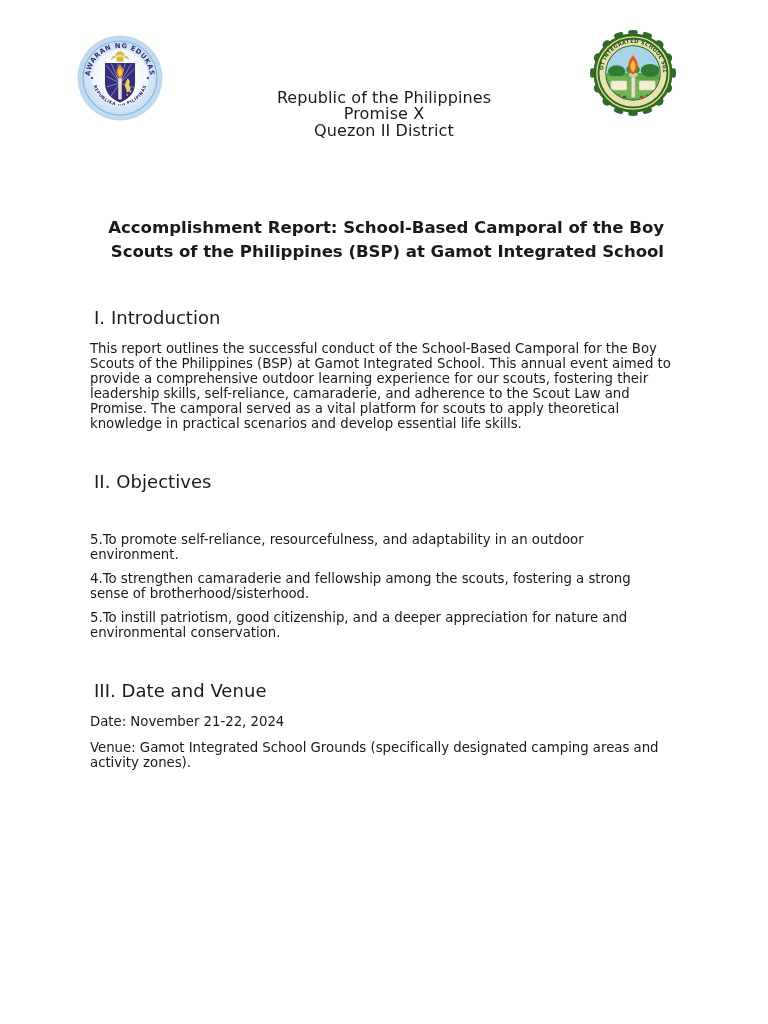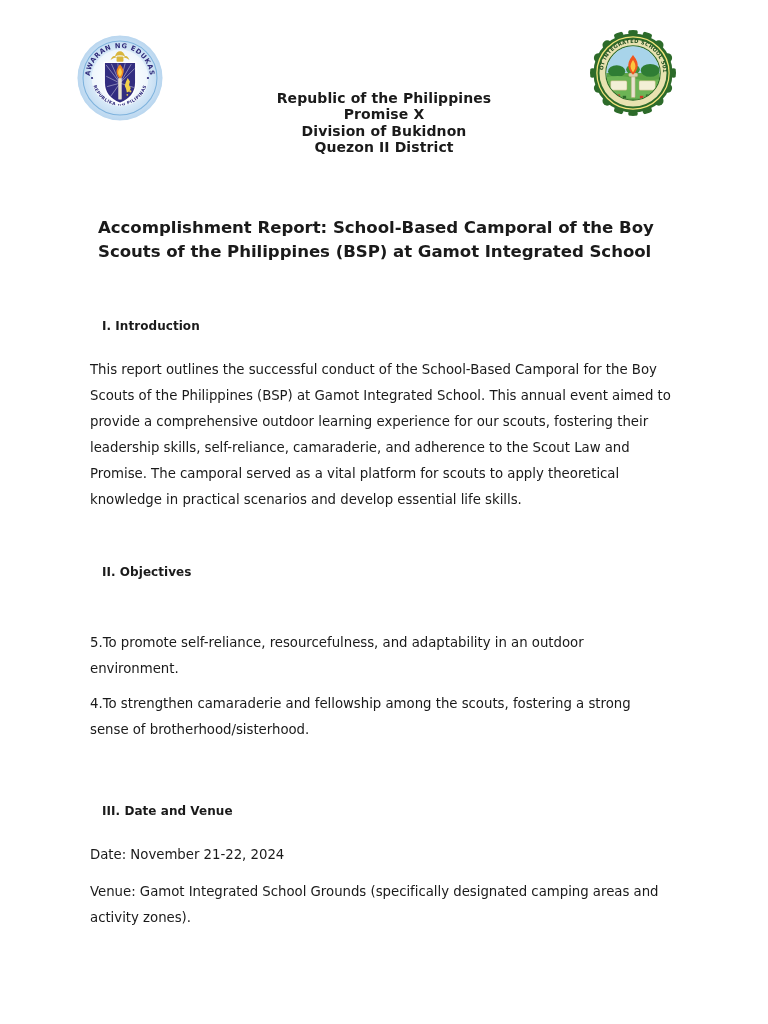"Republic of the Philippines" .doc-header { font-size: 14px -> 16px; font-weight: bold -> normal }
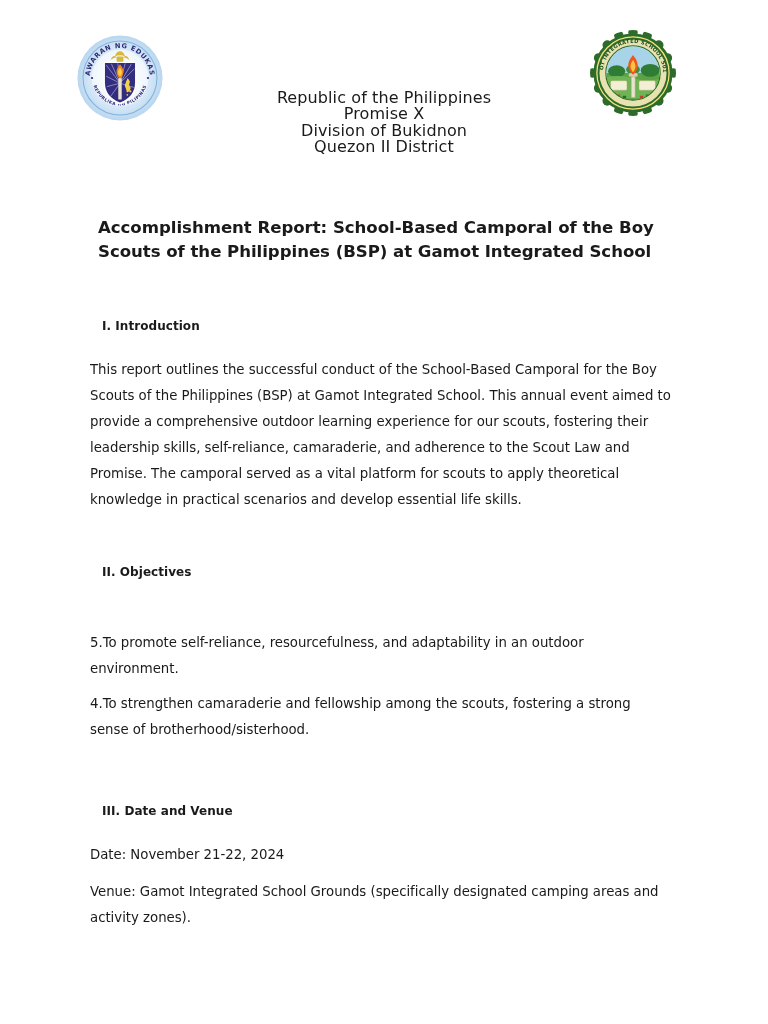"Division of Bukidnon" div { html: <div>Division of Bukidnon</div> -> none }
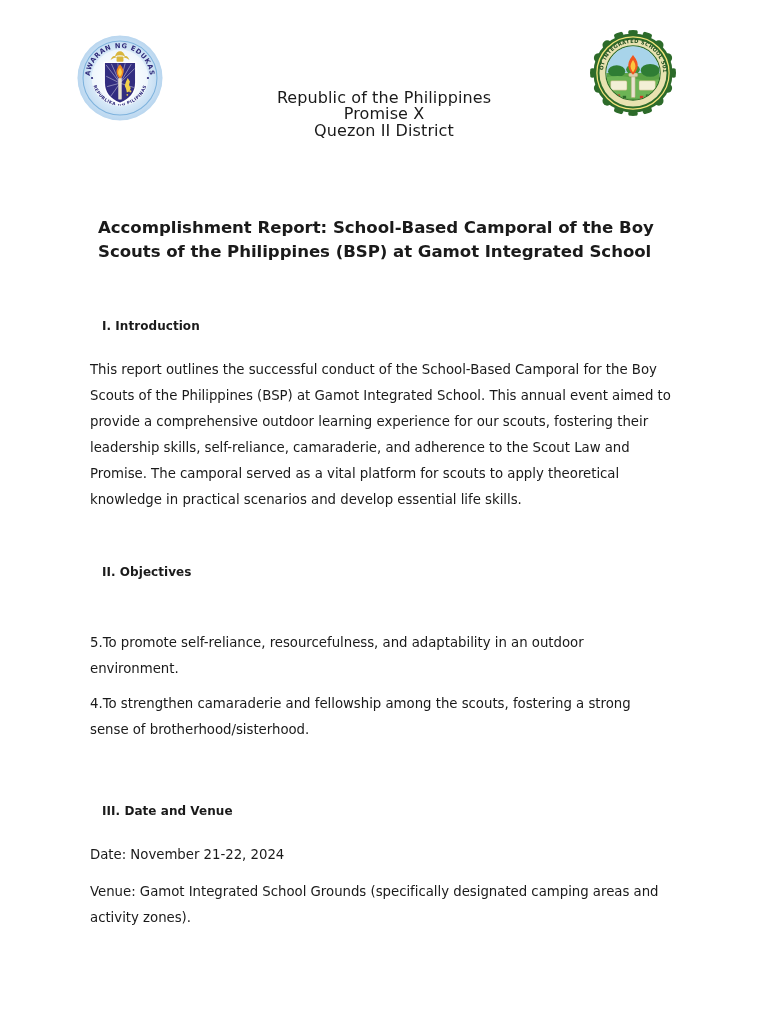"Accomplishment Report: School-Based" .doc-title { text-align: left -> right }
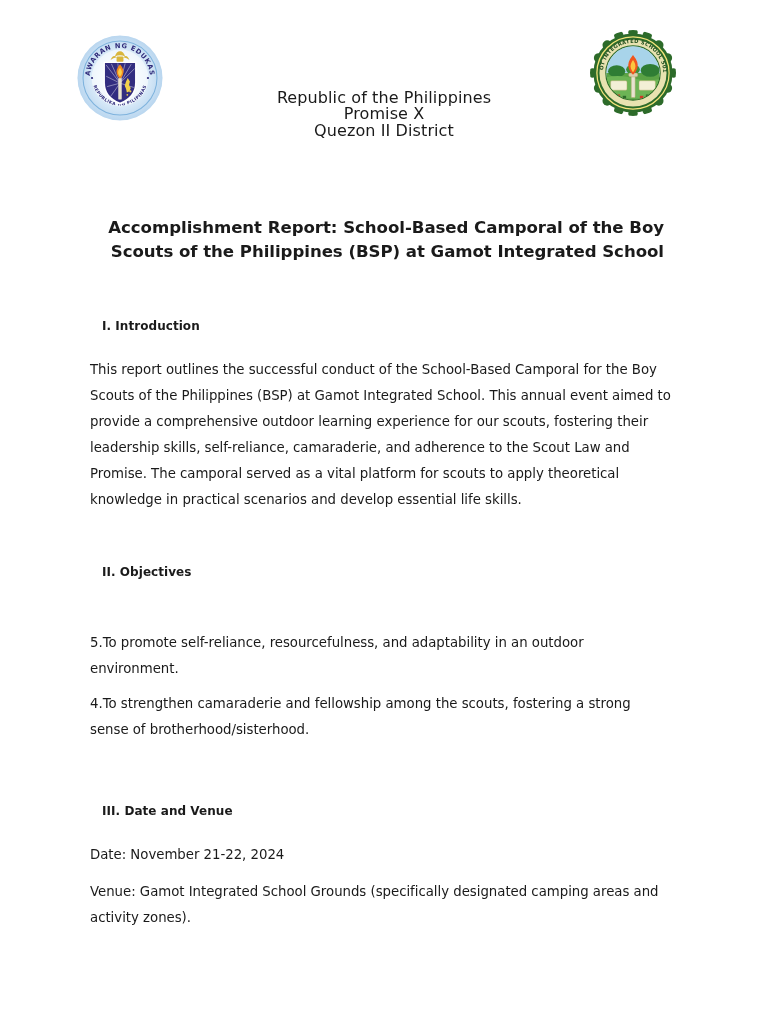"I. Introduction" .section-heading { font-size: 12px -> 18px; font-weight: bold -> normal; margin: 12px -> 4px }
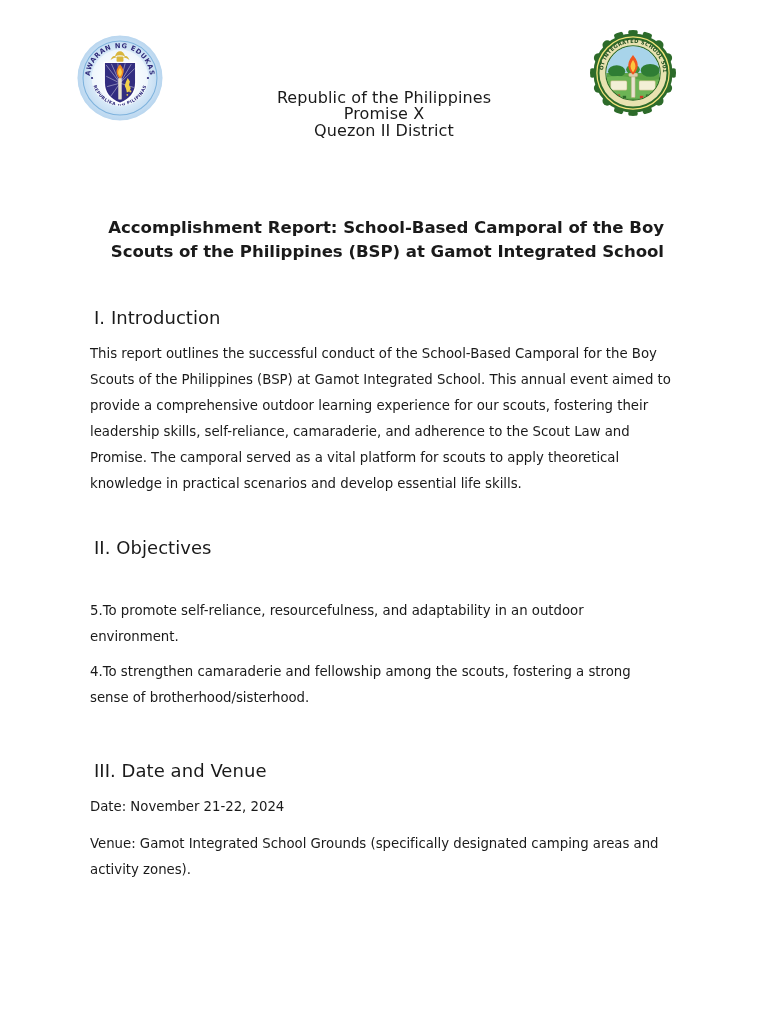"This report outlines the successful" .para { line-height: 26px -> 15px }
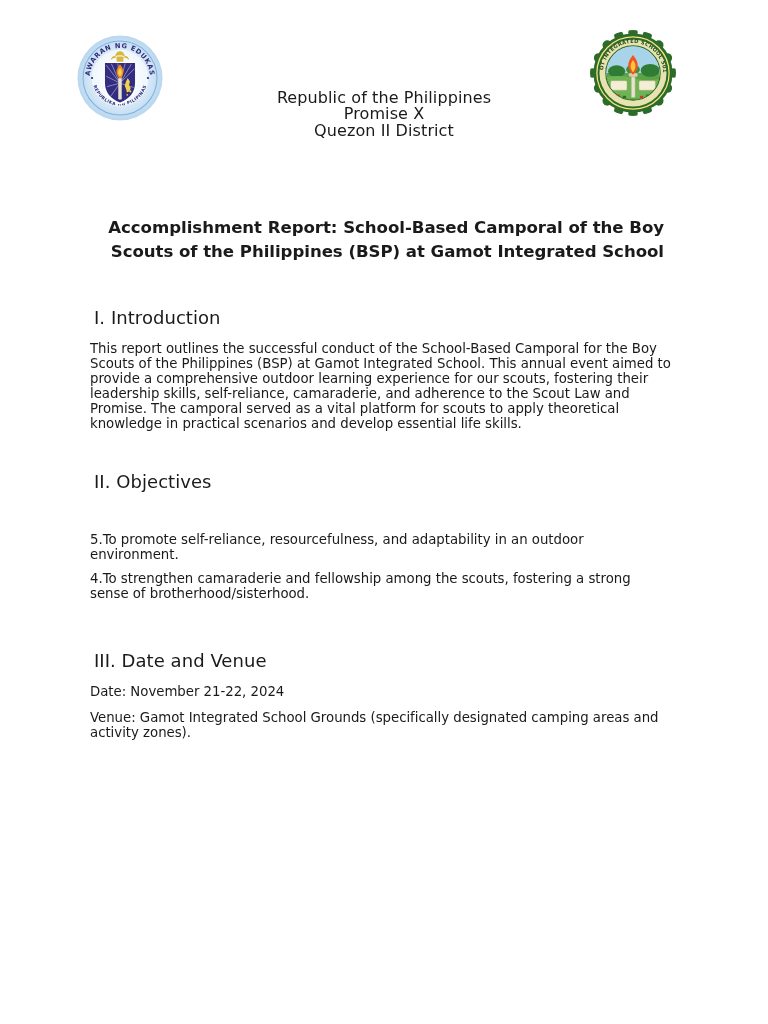"5.To instill patriotism, good" p.para { html: none -> <p>5.To instill patriotism, good citizenship, and a deeper appreciation for nature and environmental conservation.</p> }
